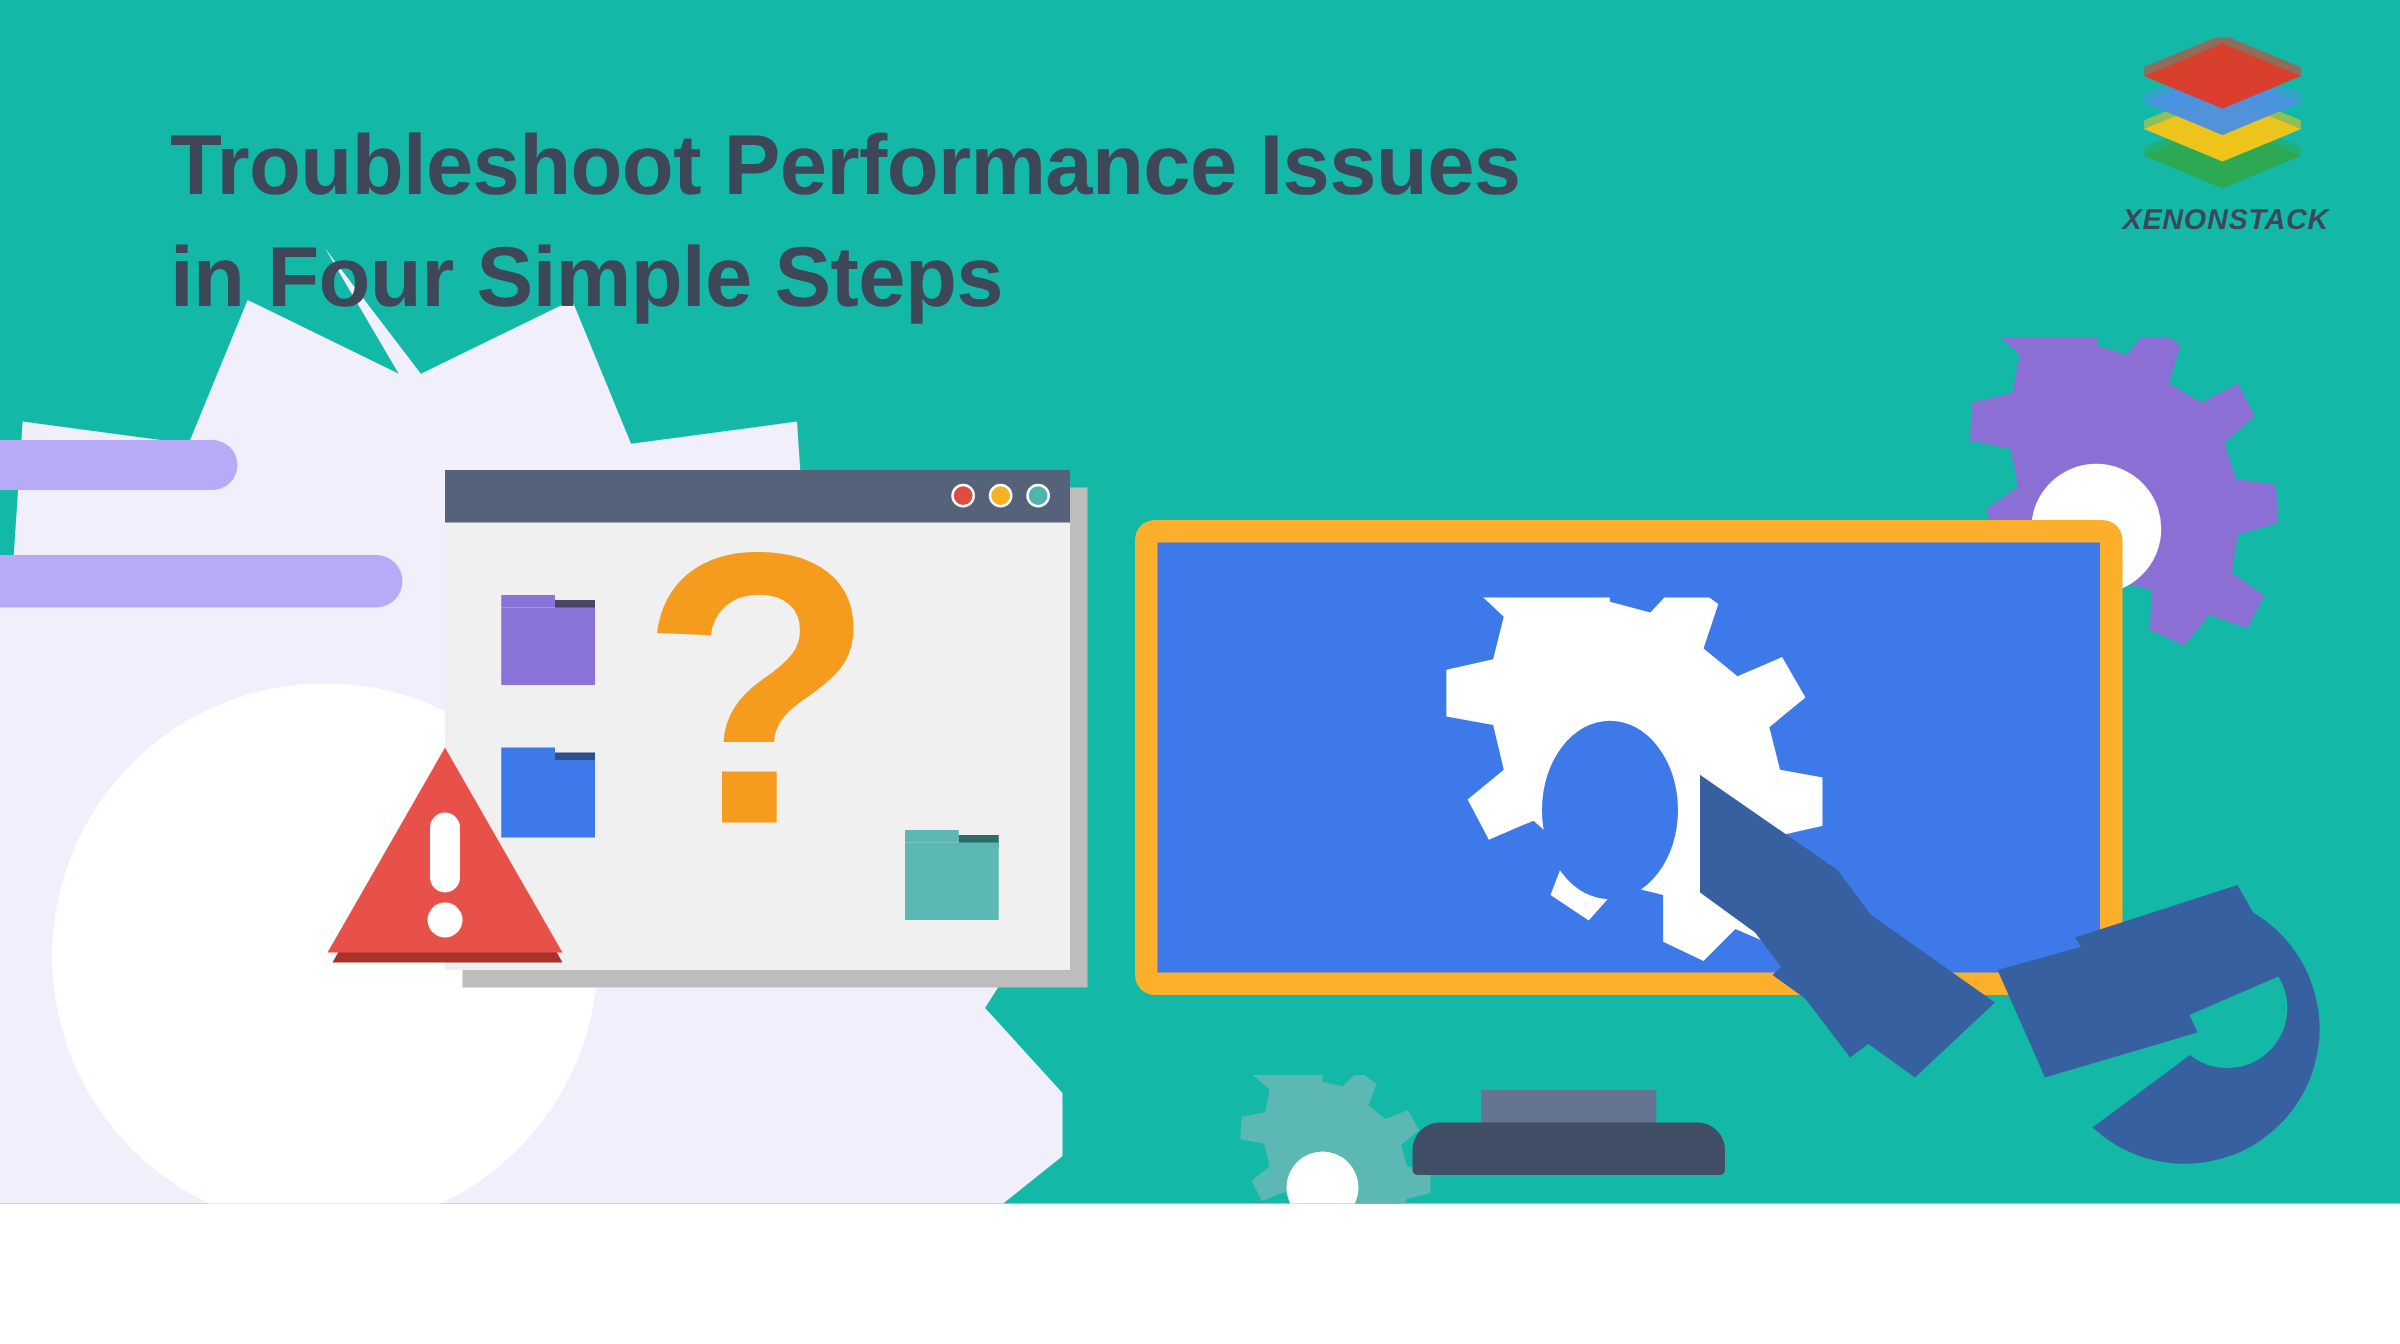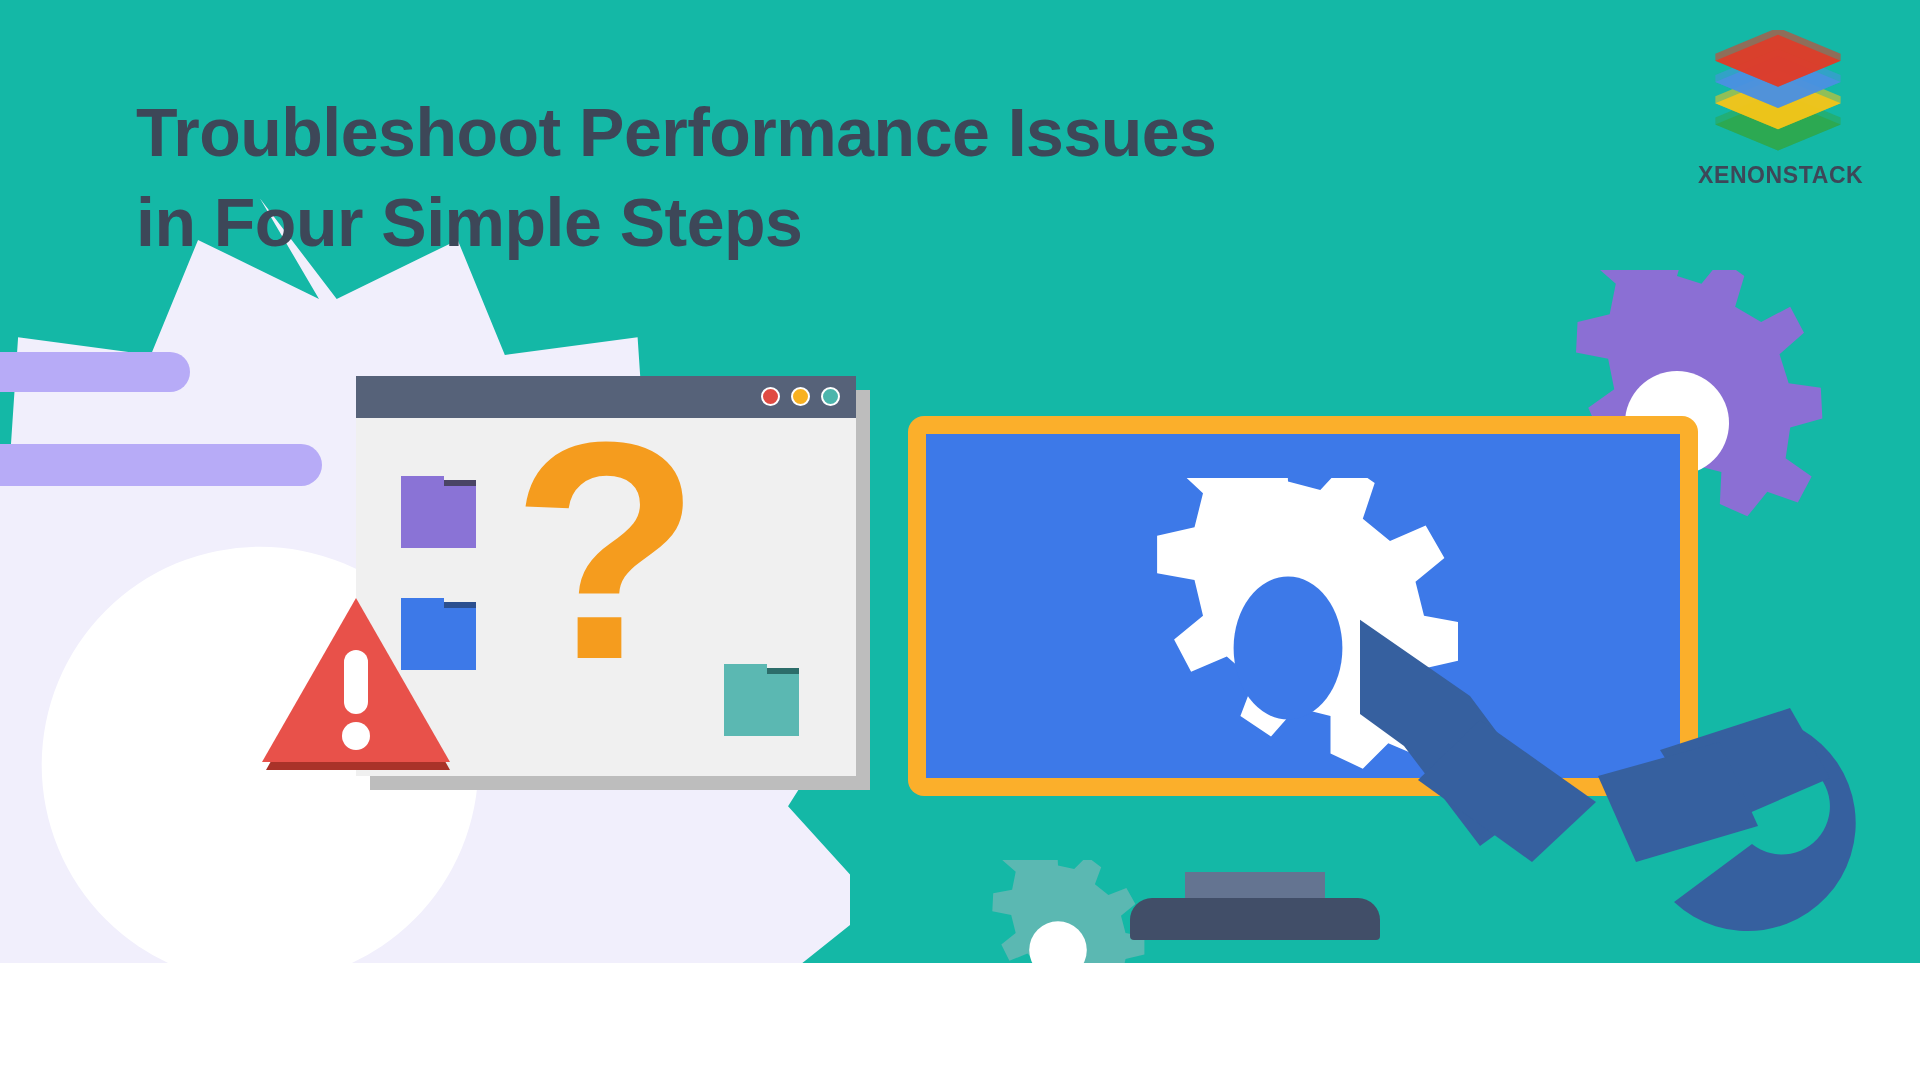"XENONSTACK" .logo-block { font-style: none -> italic }
